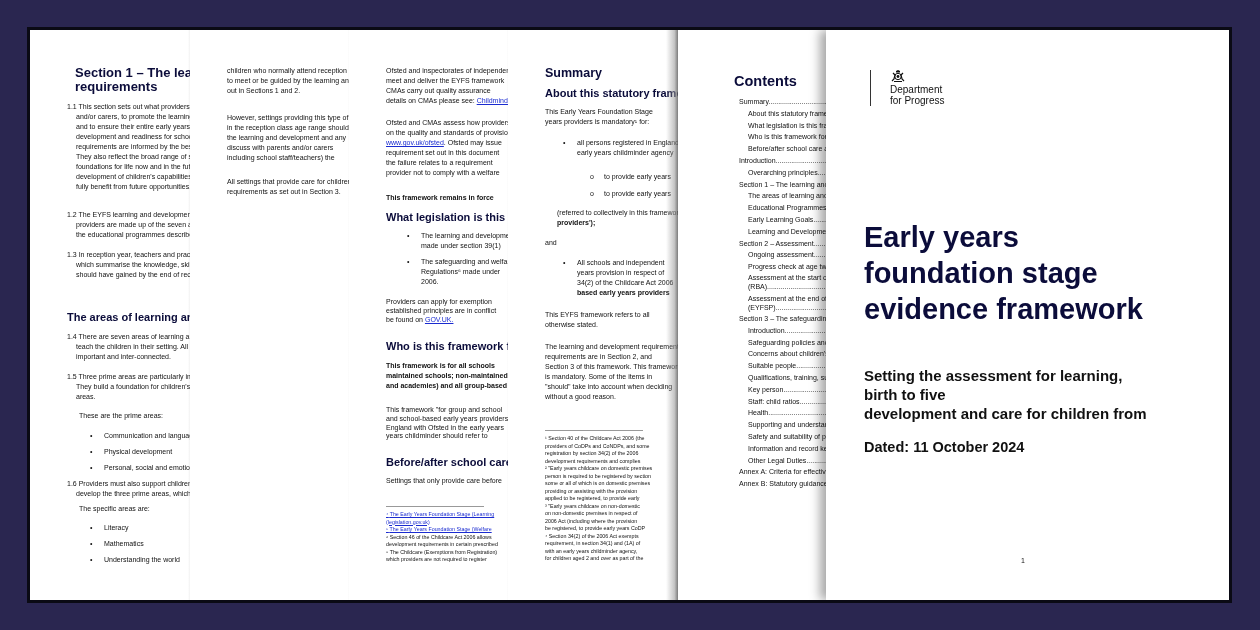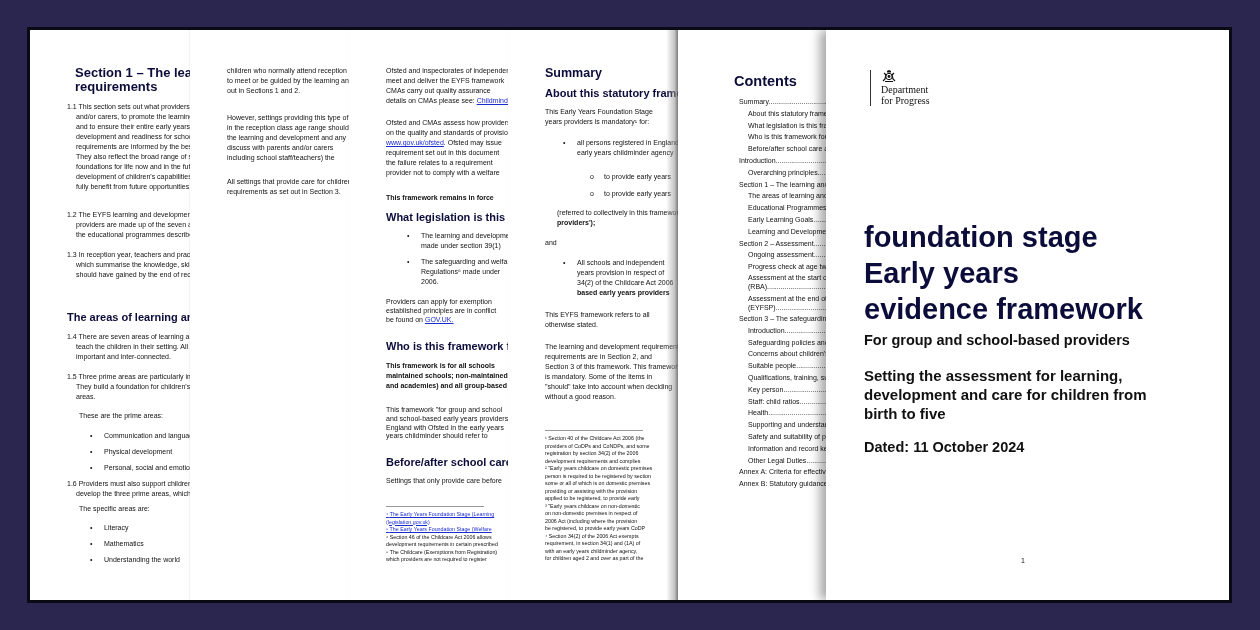"Department" .logo { font-family: Liberation Serif, serif -> none; padding-left: 10px -> 19px }
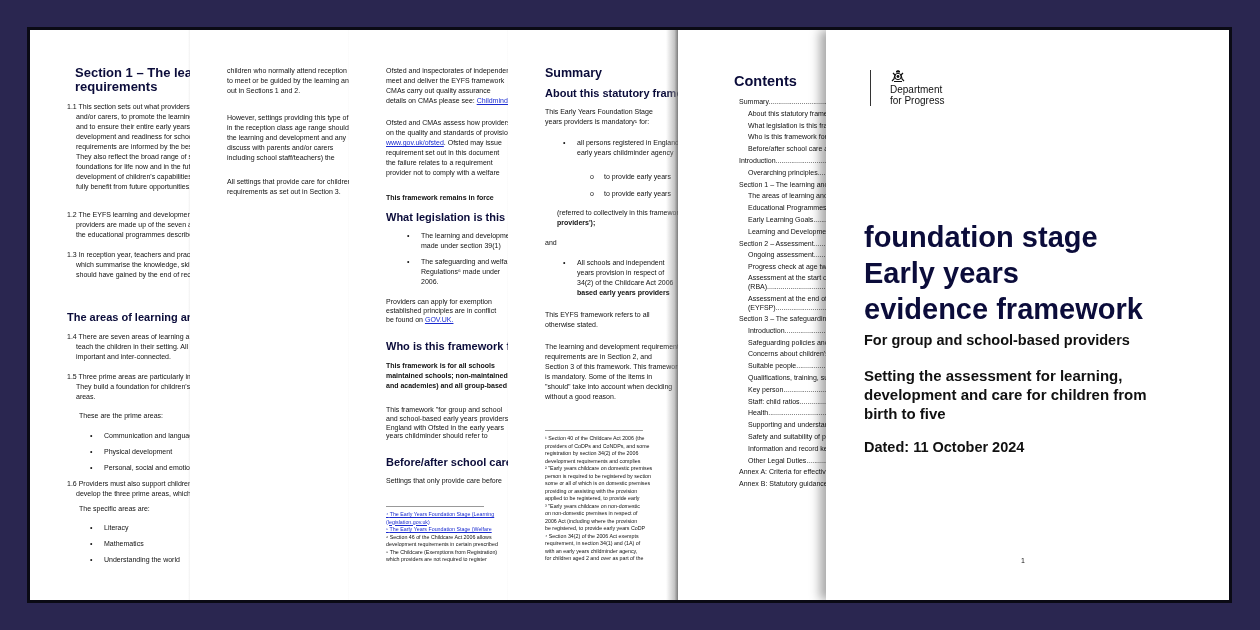"foundation stage" div { order: before "Early years" -> after "Early years" }
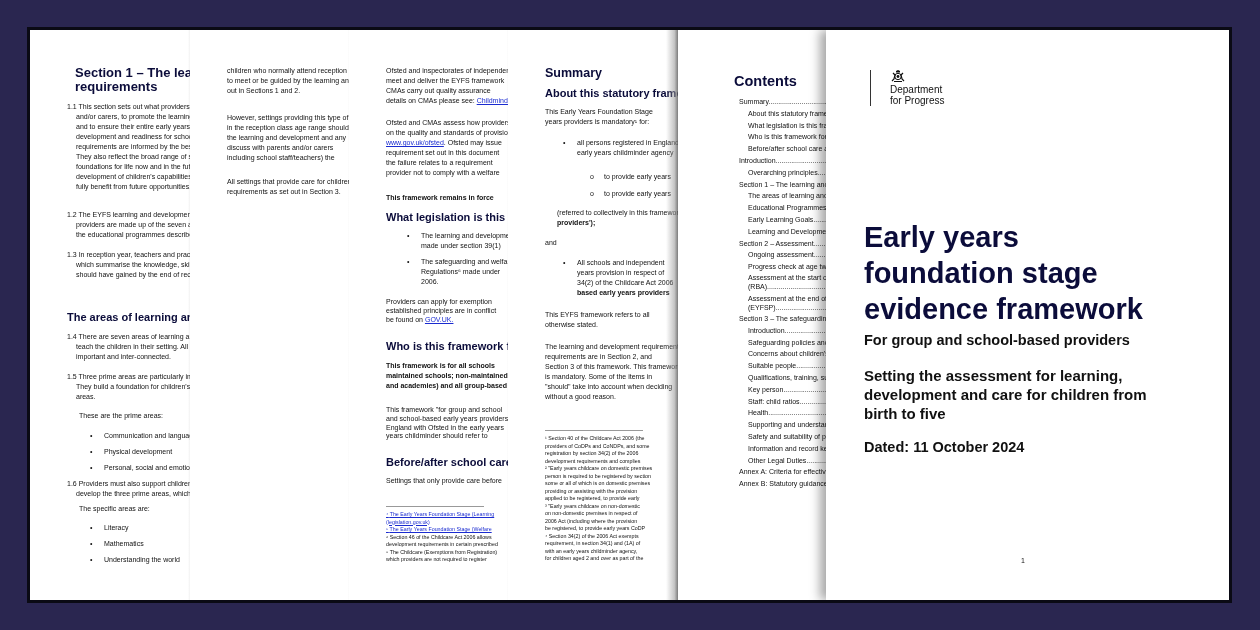"For group and school-based providers" div.cover-sub { html: <div>For group and school-based providers</div> -> none }
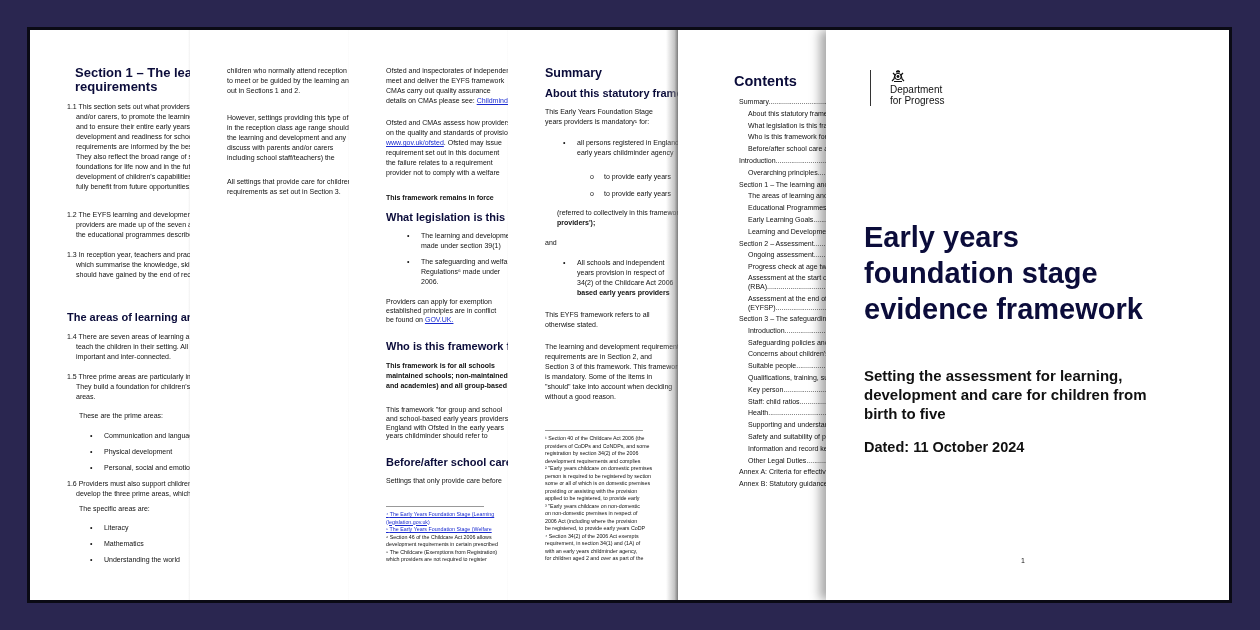"development and care for children" div { order: before "birth to five" -> after "birth to five" }
